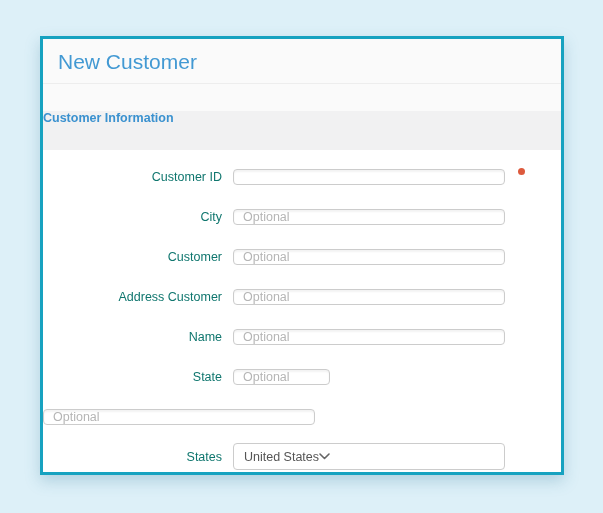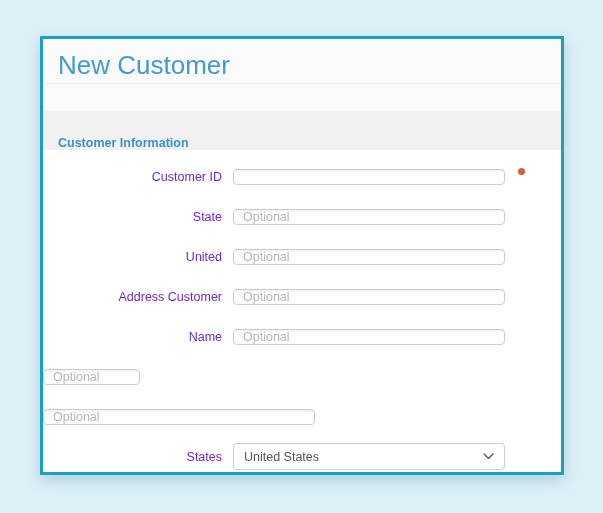"New Customer" .title { font-size: 26px -> 21px }
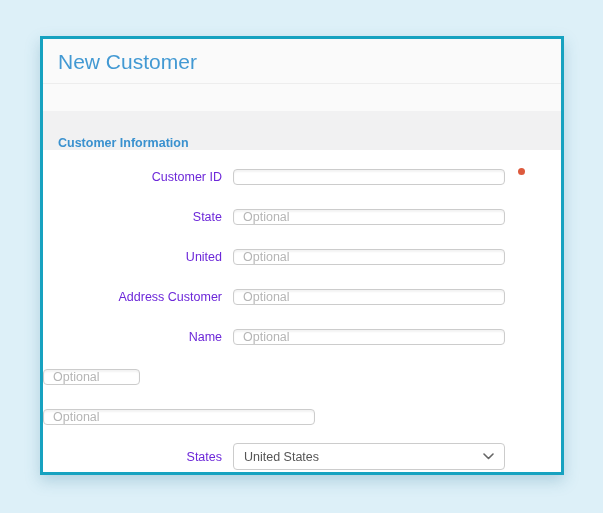"Customer Information" .section-strip { align-items: flex-end -> flex-start; padding-left: 15px -> none }
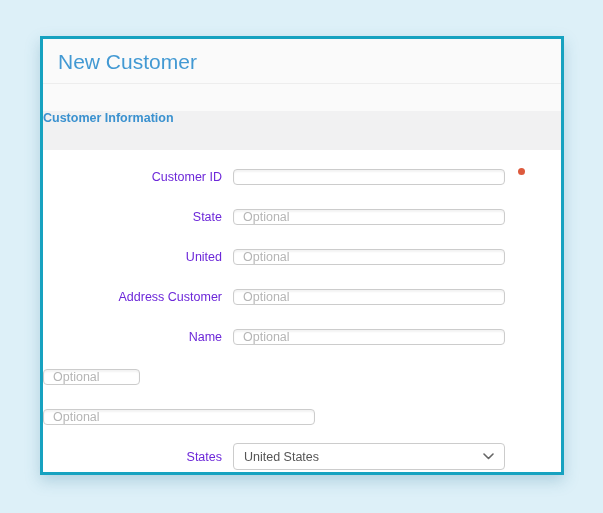"Customer ID" .form-label { color: #6d28d9 -> #0f766e }
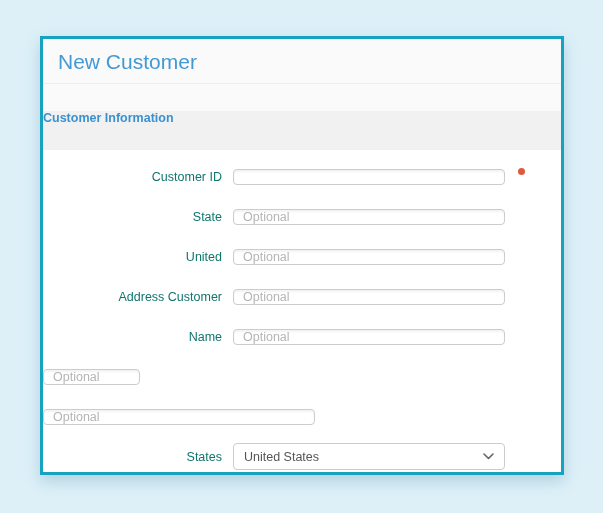"State" label.form-label { text: State -> City }
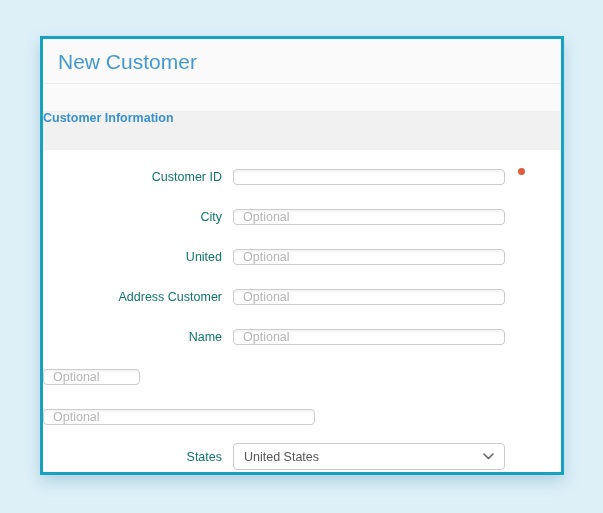"United" label.form-label { text: United -> Customer }
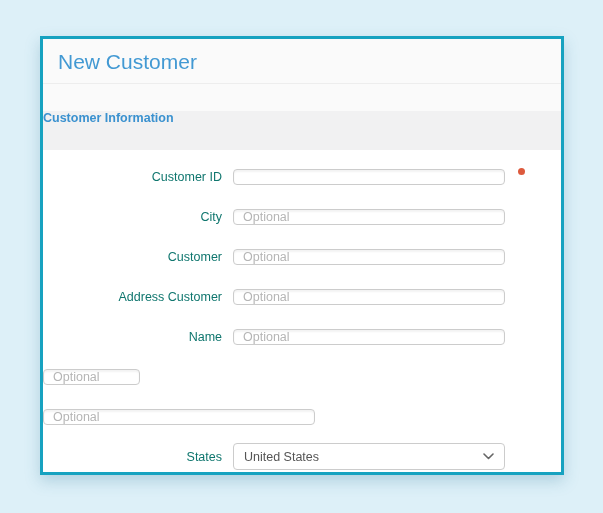"State" label.form-label { html: none -> <label>State</label> }
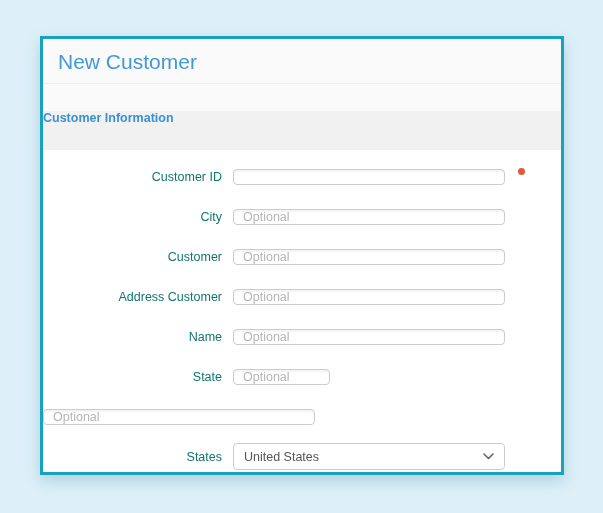"United States" .form-select { justify-content: space-between -> none }
